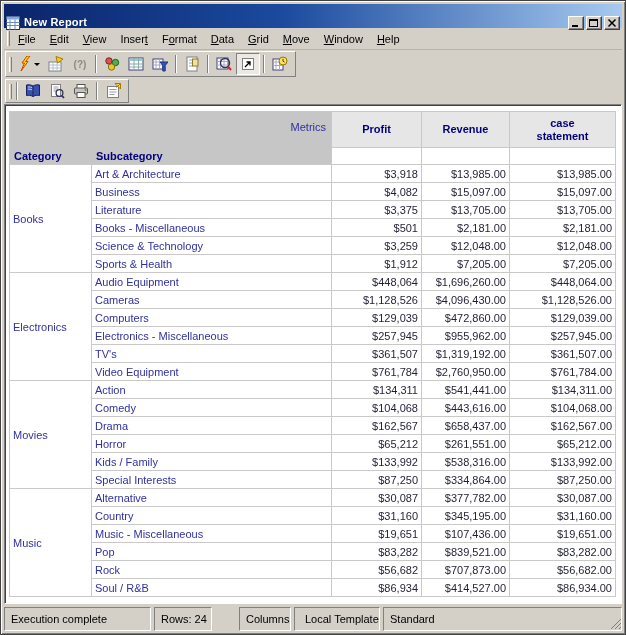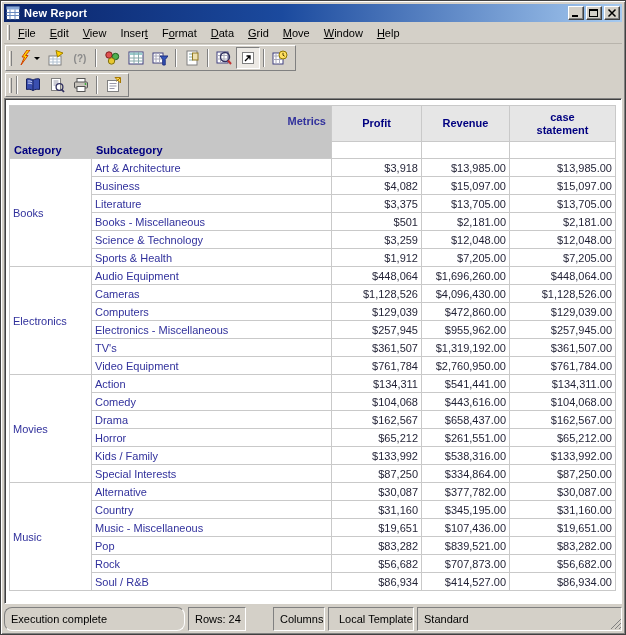"New Report" .titlebar { align-items: center -> flex-start; padding: 0 2px -> 12px 2px }
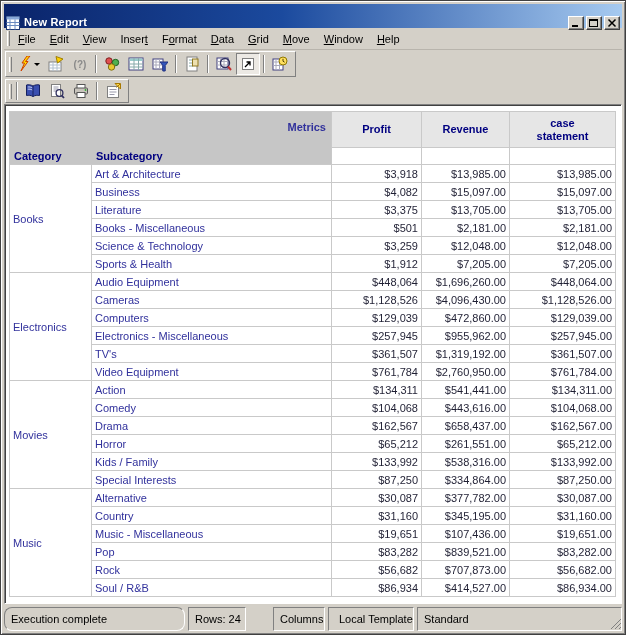"Metrics" .corner .metrics-lbl { font-weight: bold -> normal }
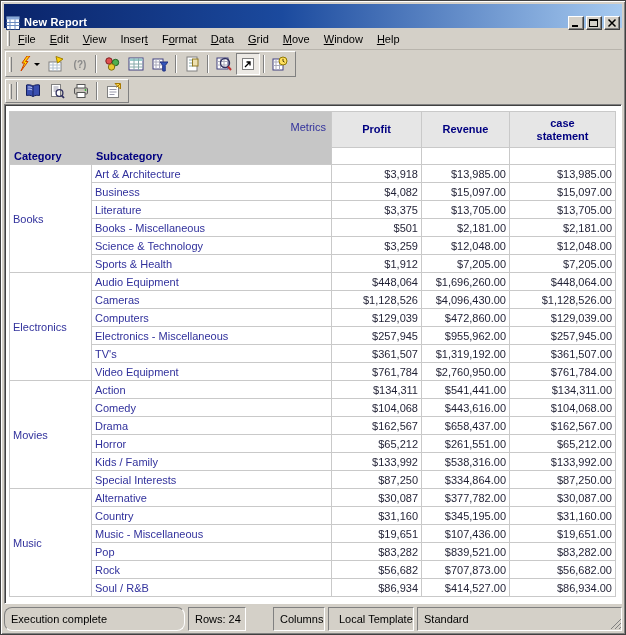"Execution complete" .p1 { border-radius: 8px -> none; width: 181px -> 147px }
